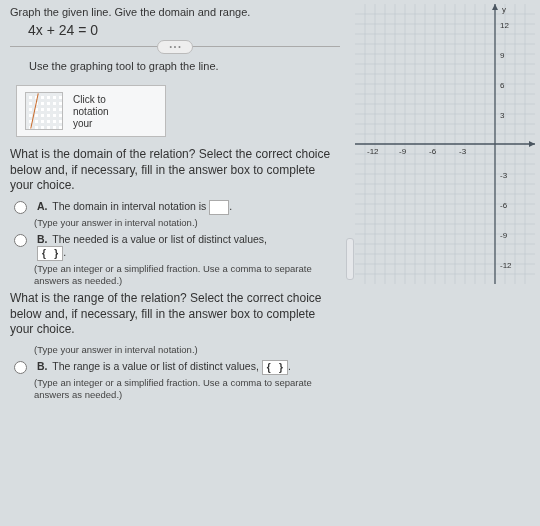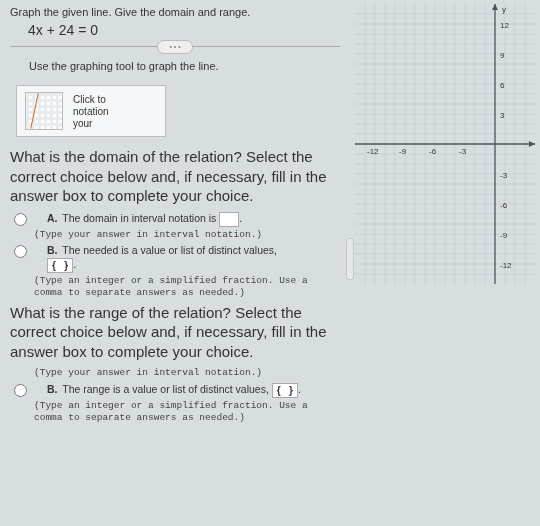"What is the domain of" .q { font-size: 15px -> 12px }
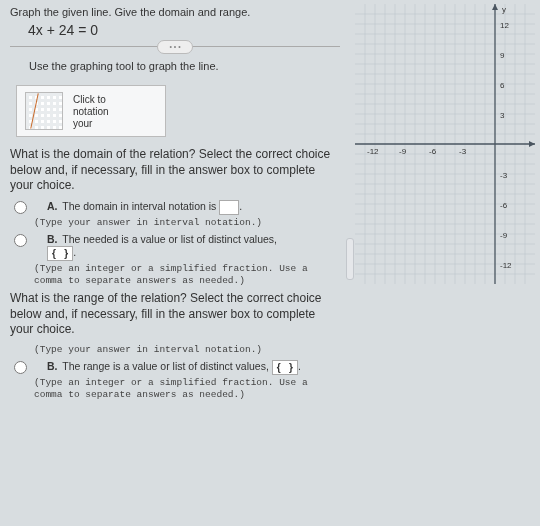"A. The domain in interval" .choice { gap: 20px -> 10px }
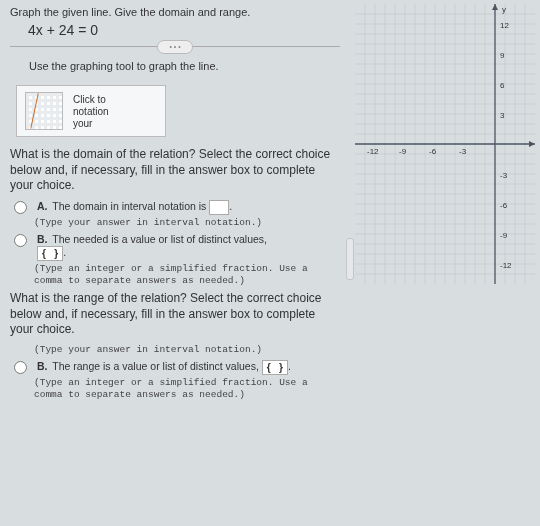"(Type your answer in interval" .hint { font-family: Liberation Mono, monospace -> none }
